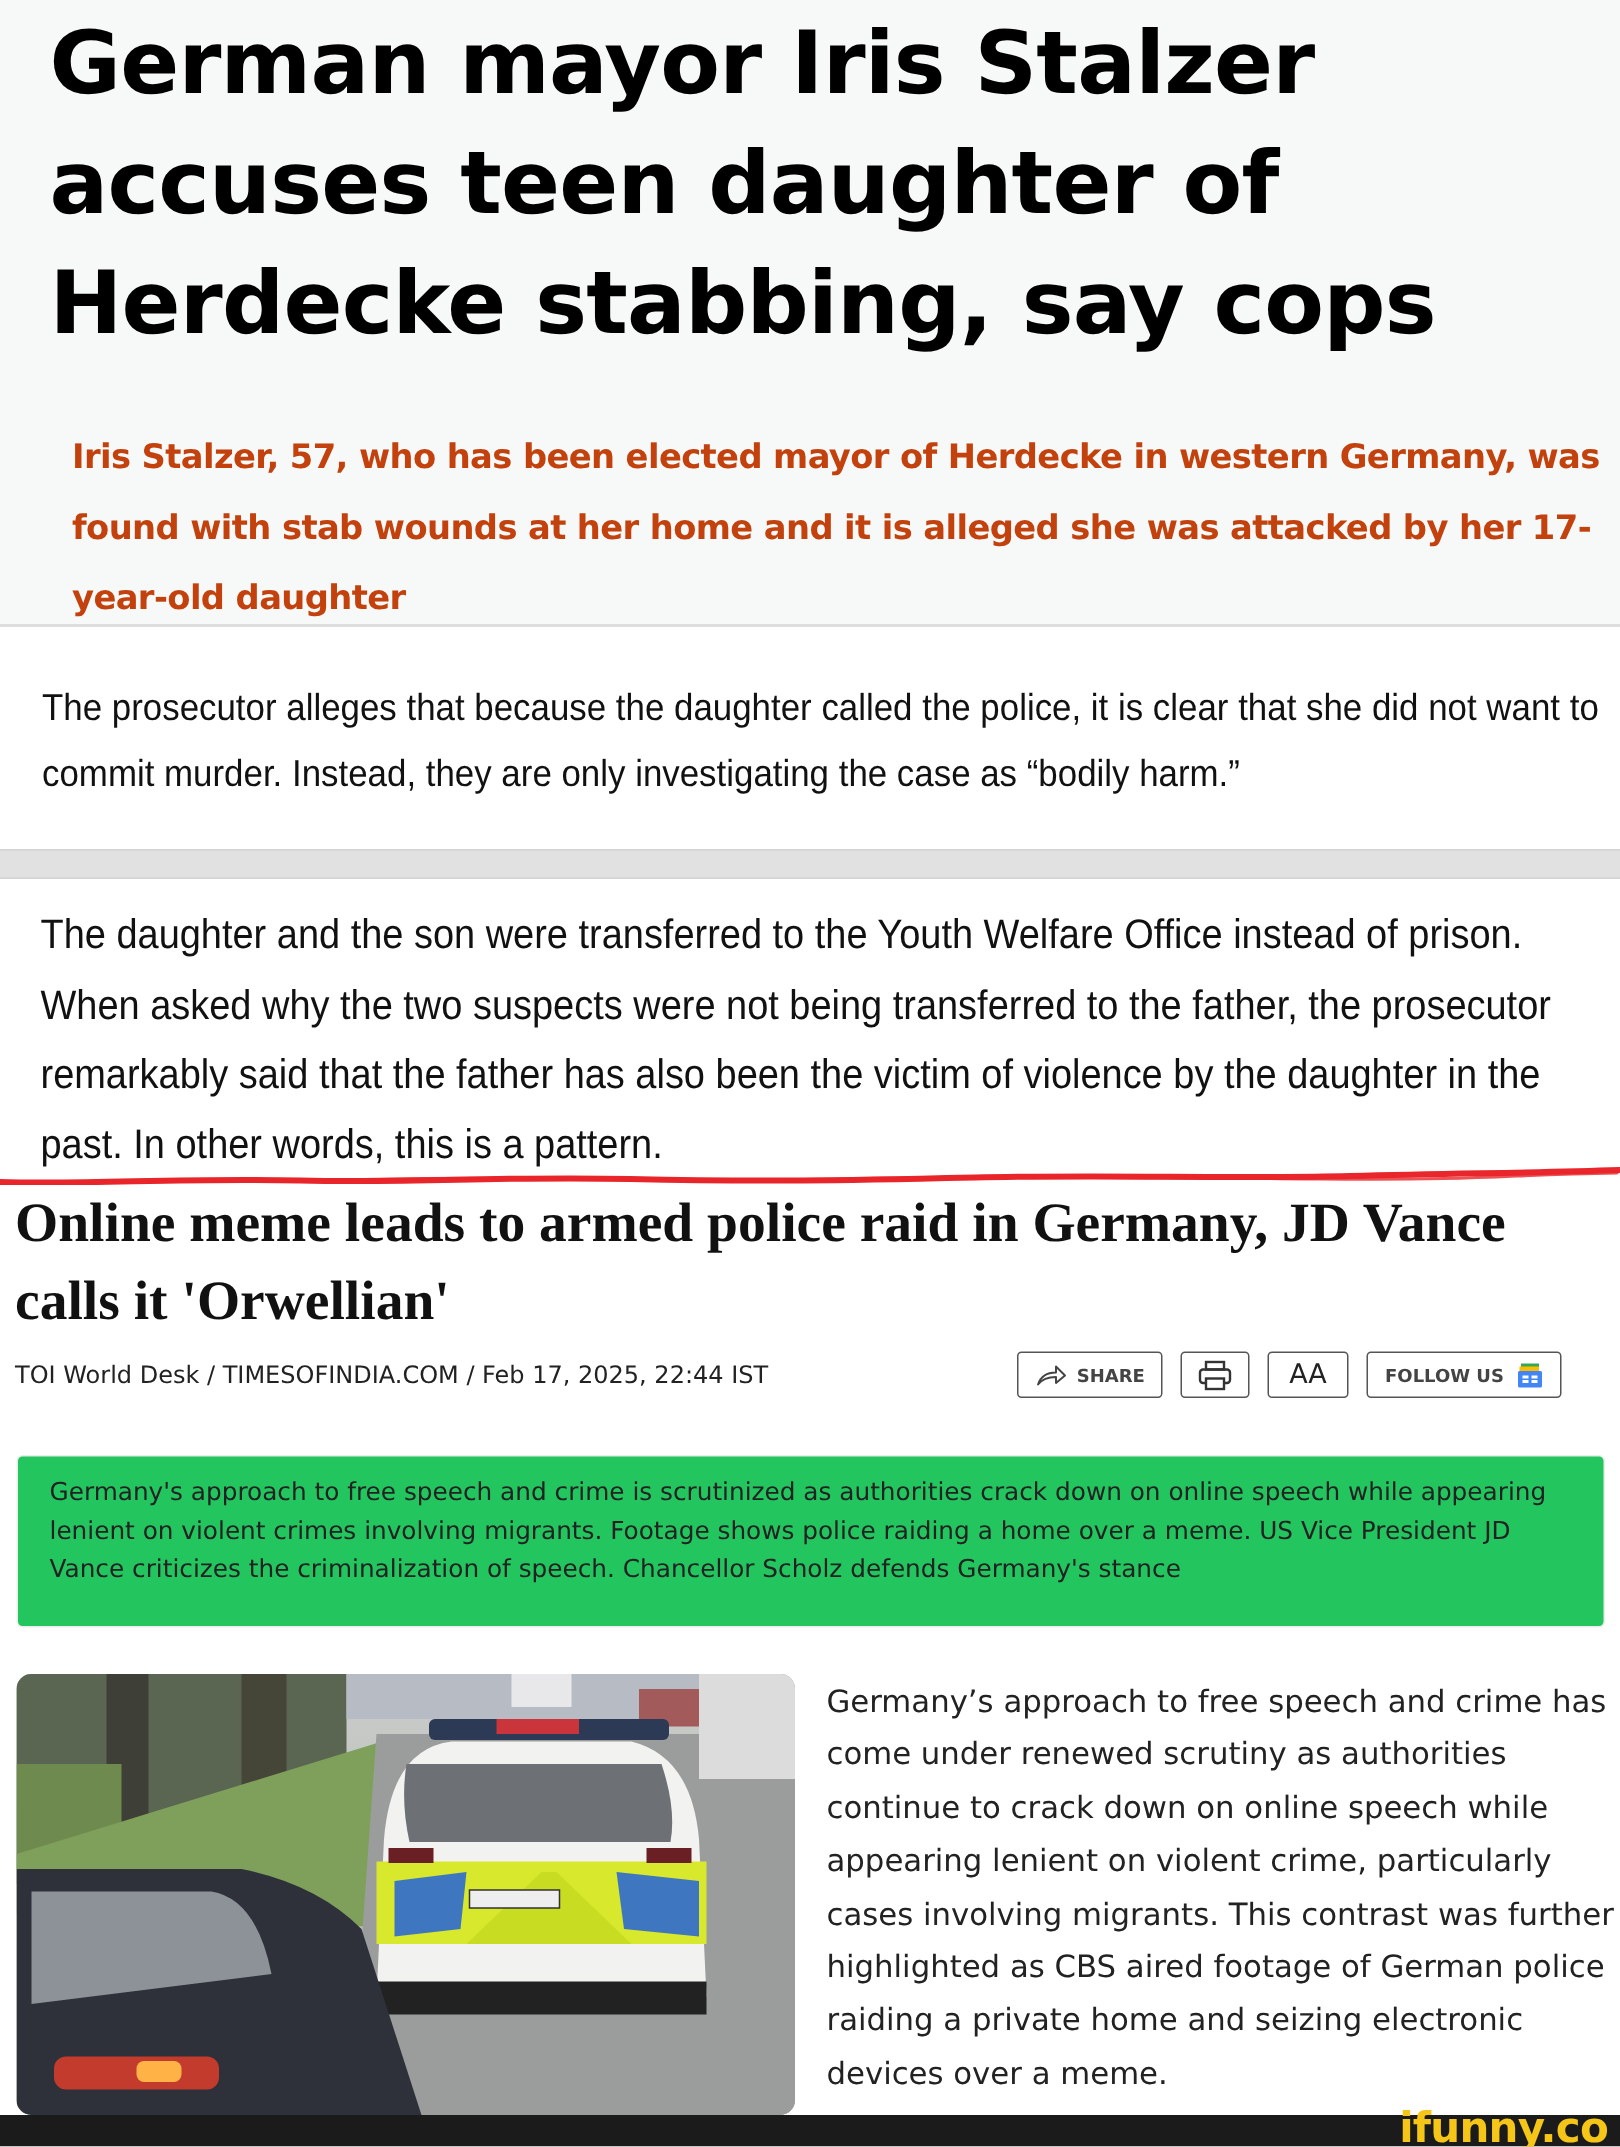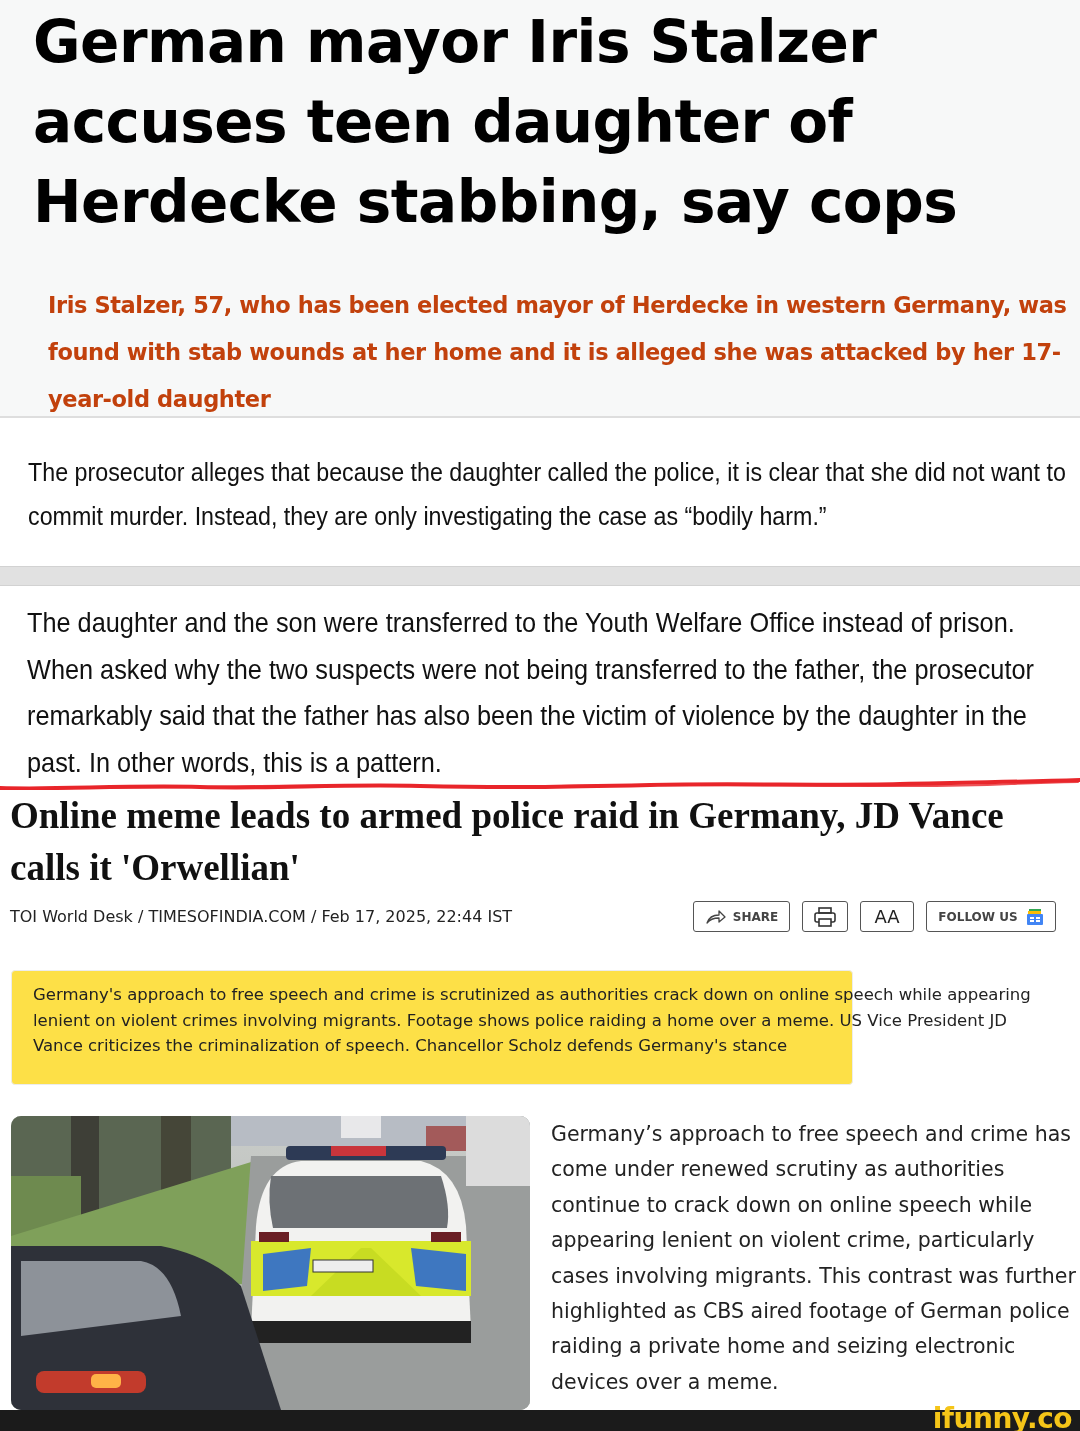"SHARE" .tools { left: 693px -> 678px }
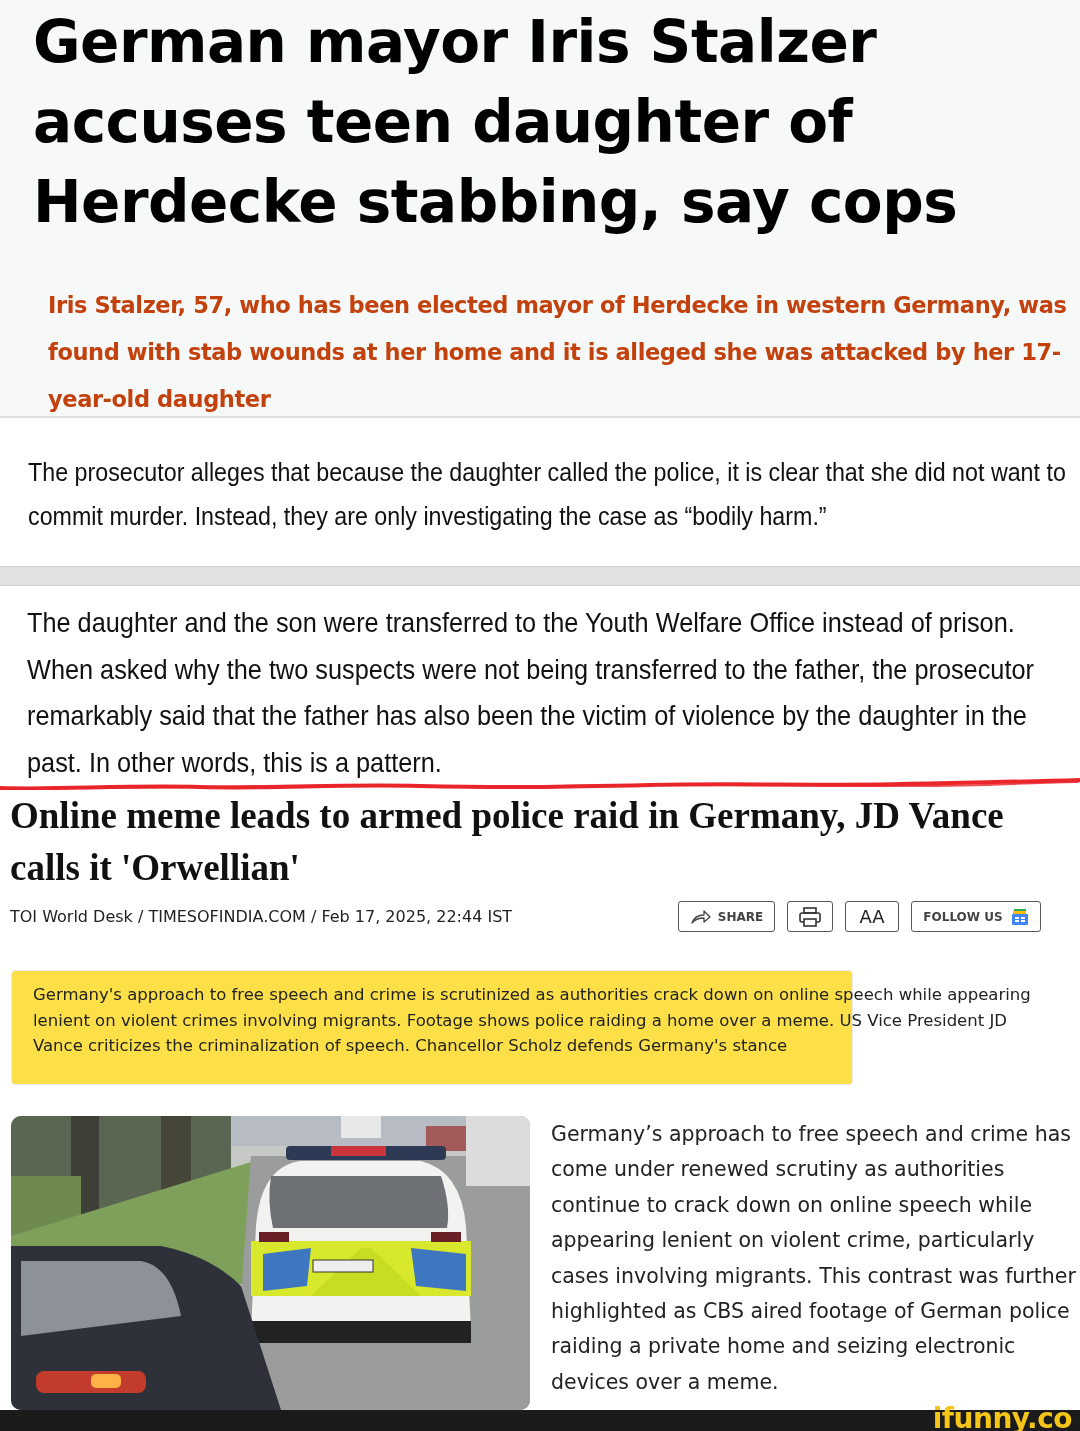"Germany's approach to free speech" .summary { background: #fde047 -> #22c55e; width: 842px -> 1059px }
